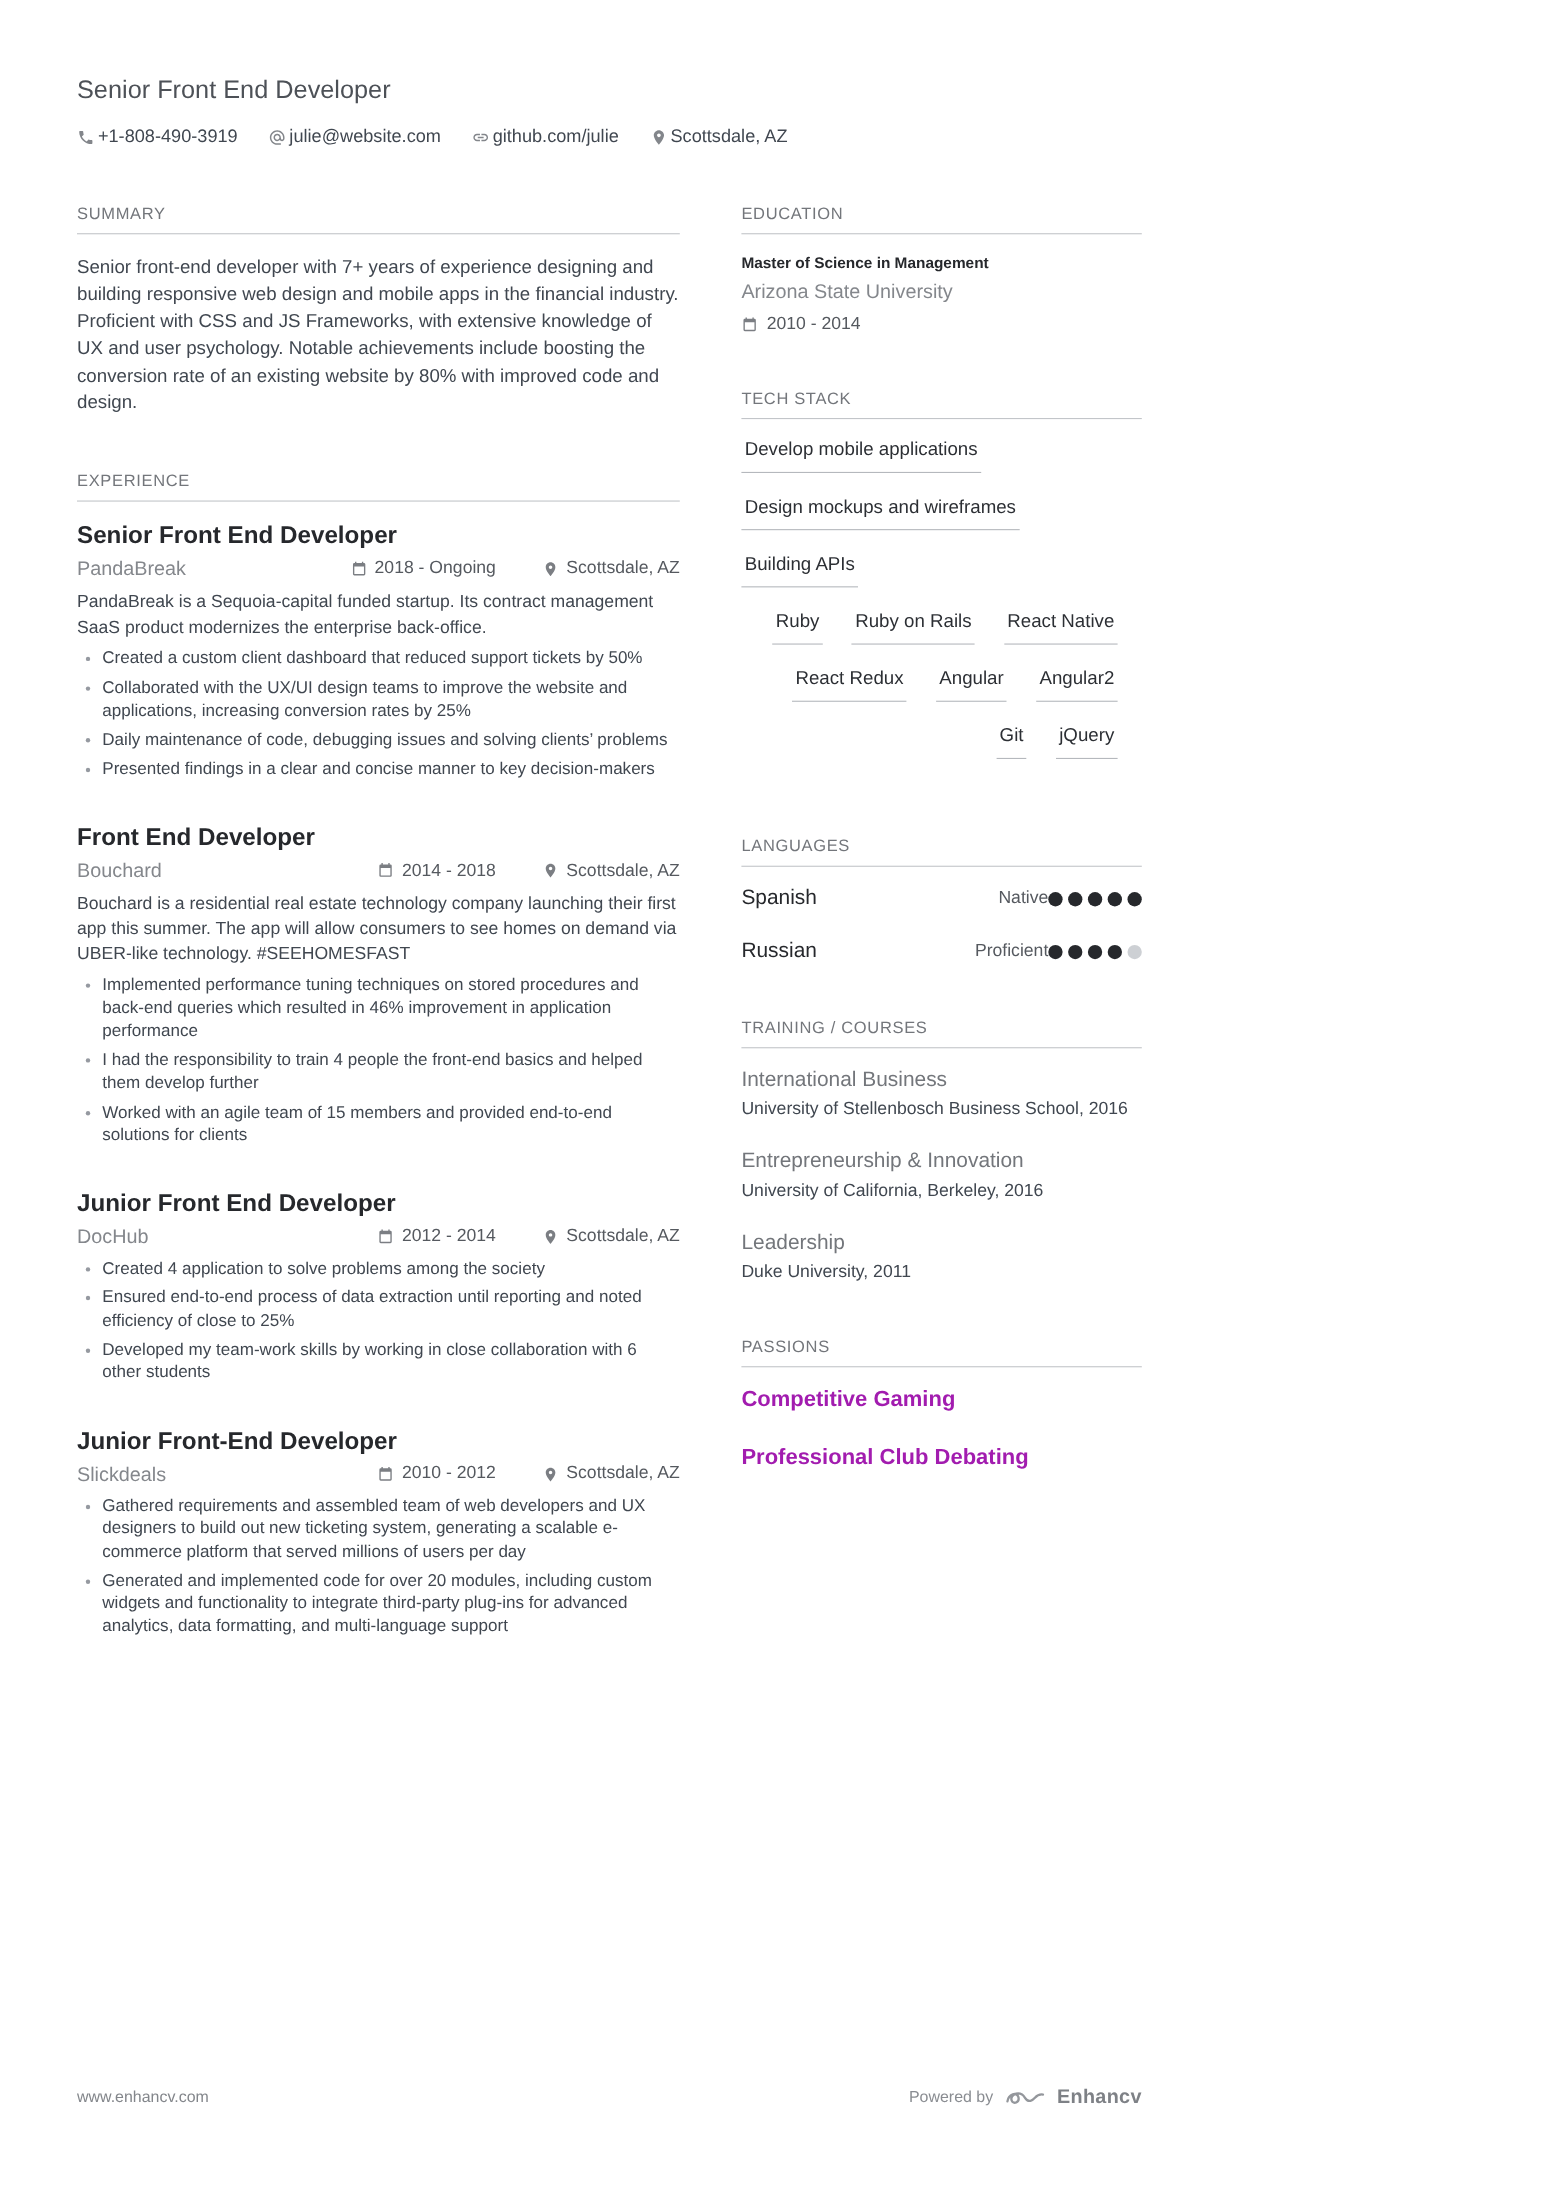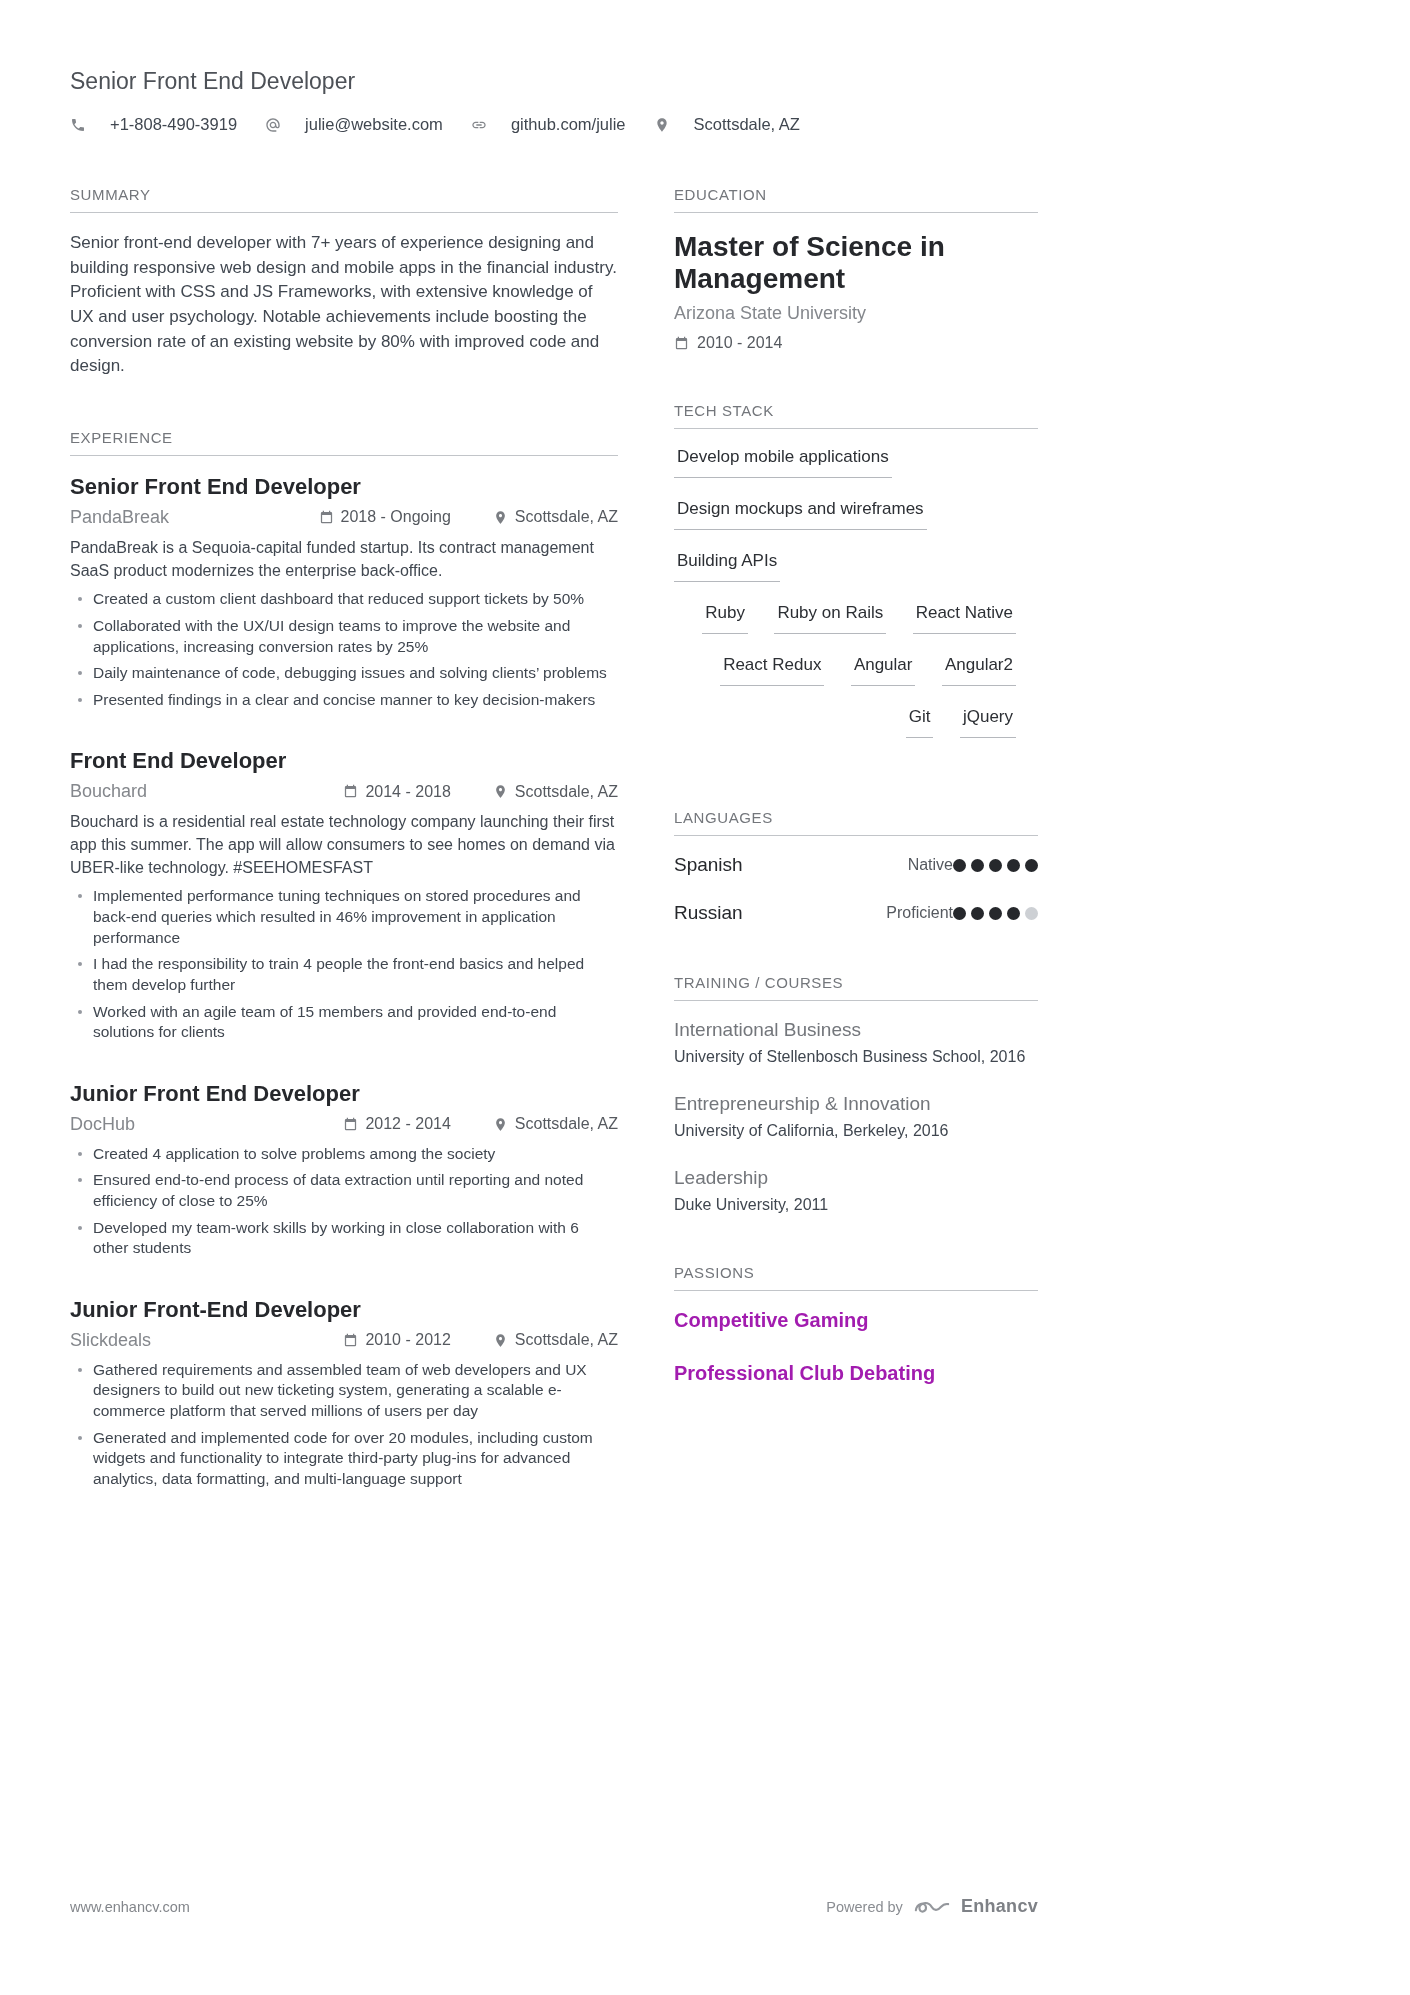"+1-808-490-3919" .contact { gap: 24px -> 3px }
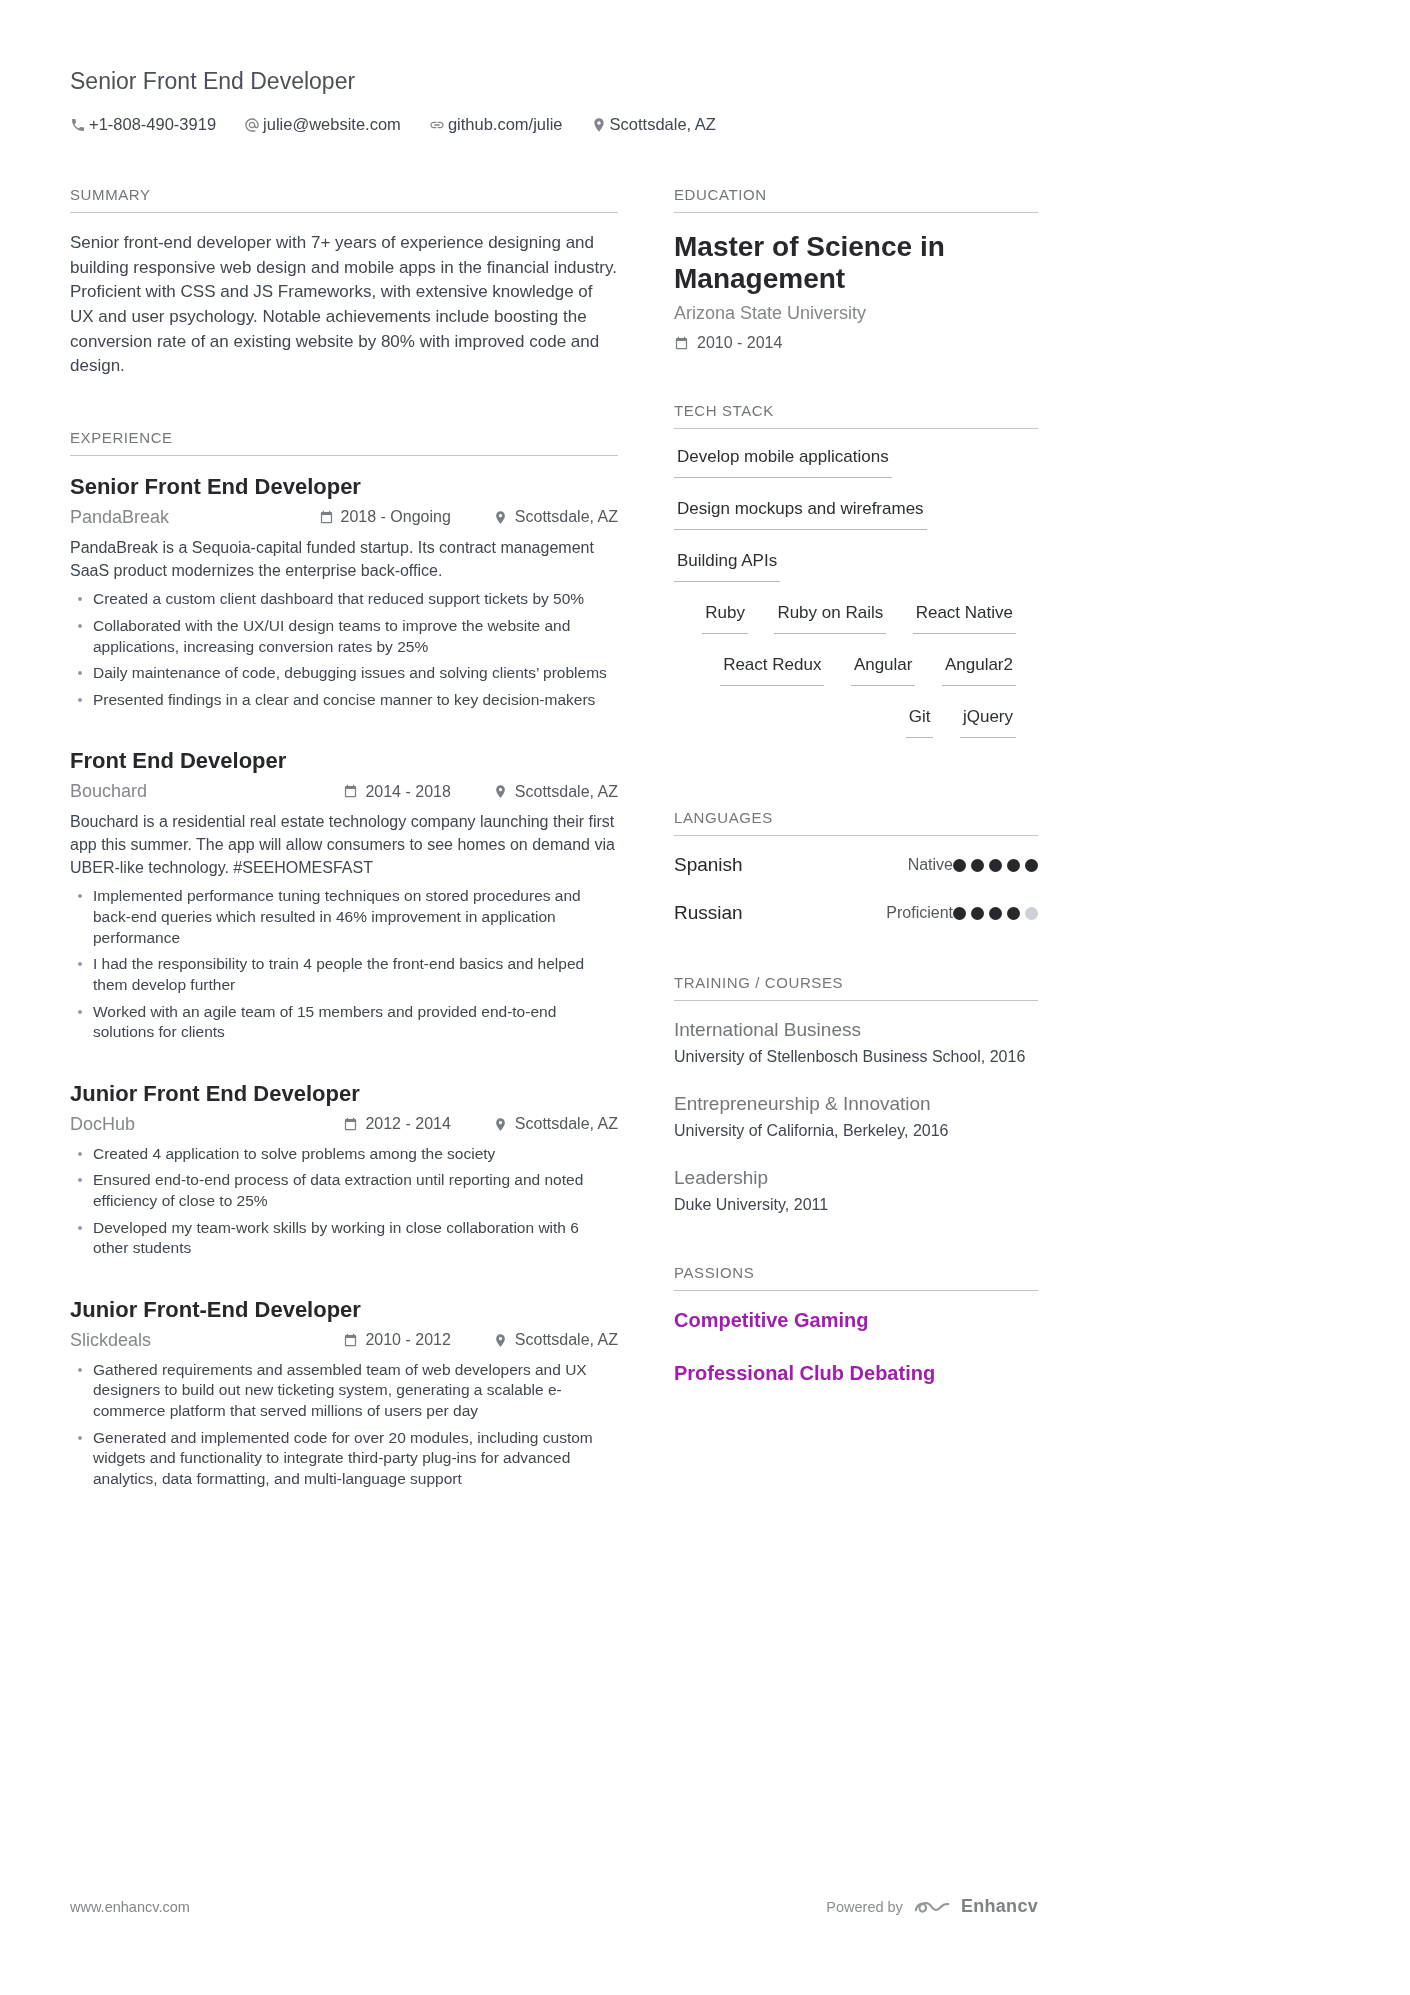"Master of Science in Management" .degree { font-size: 28px -> 14px }
